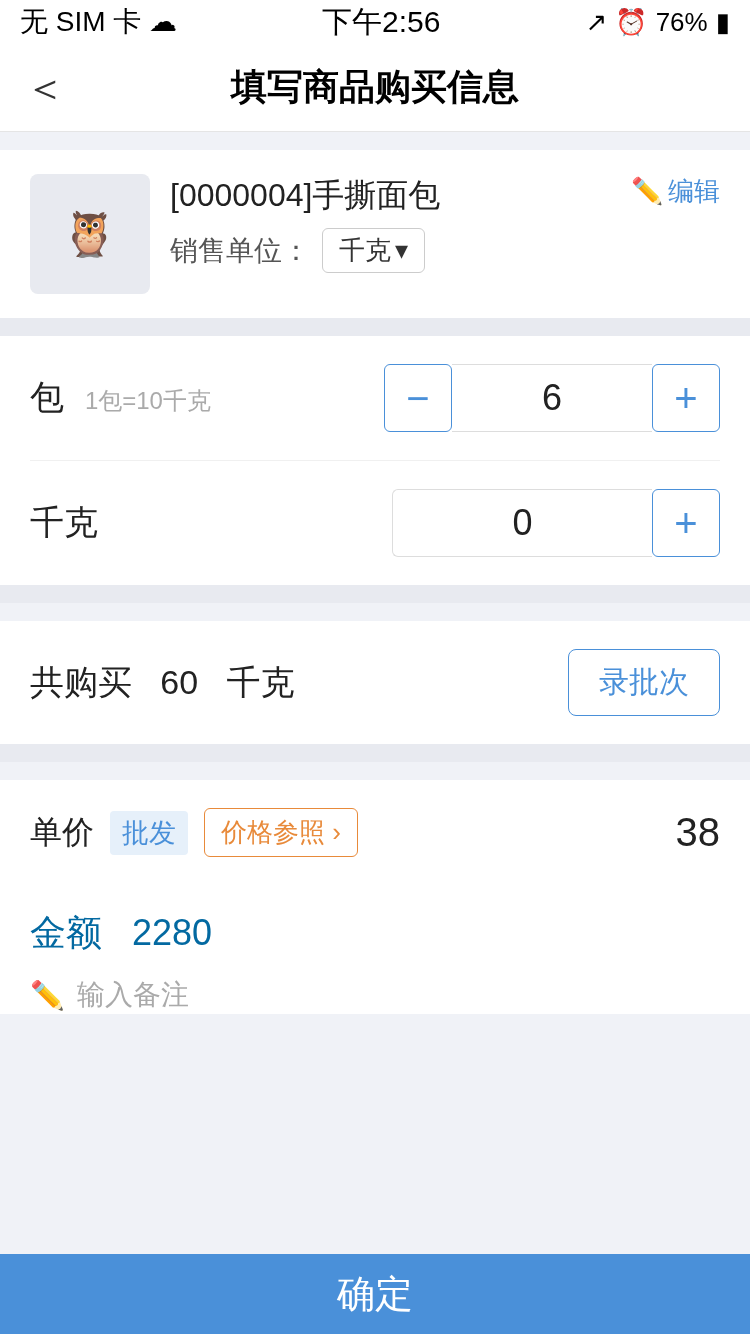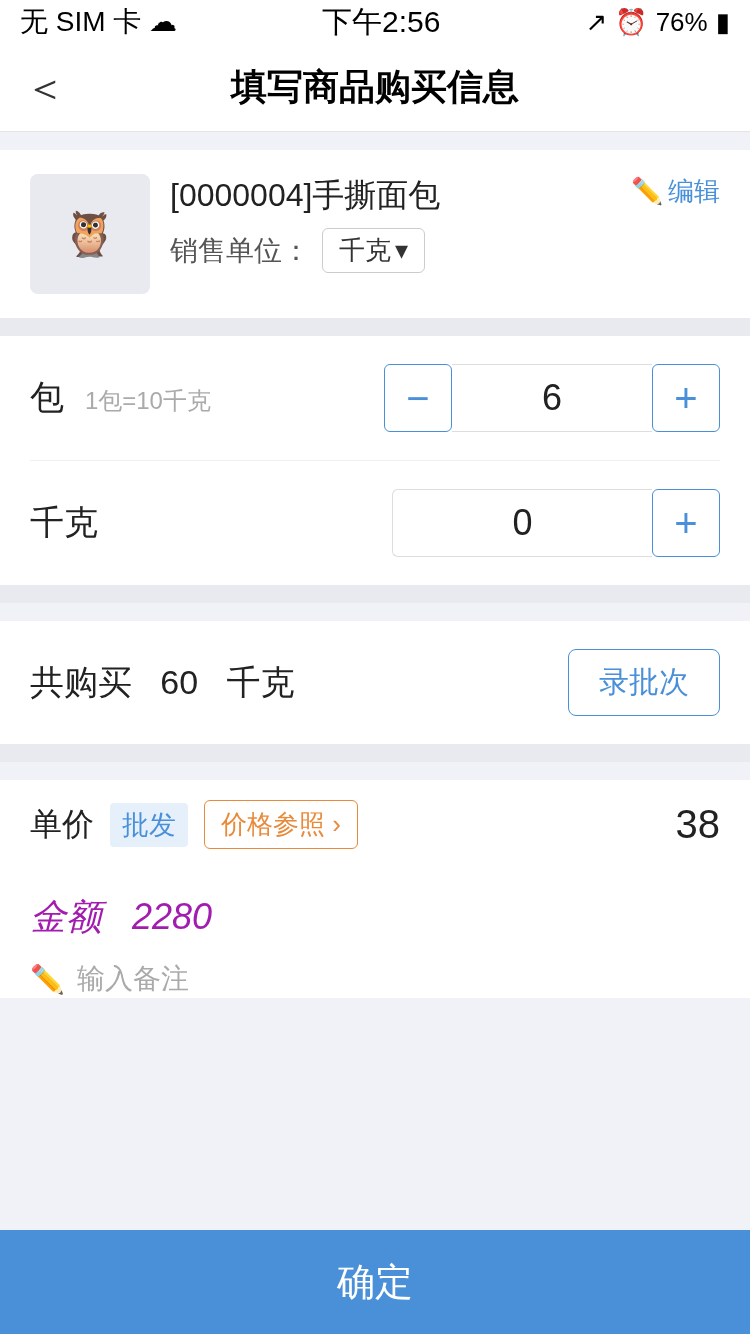"单价" .price-section { padding: 20px 30px -> 28px 30px }
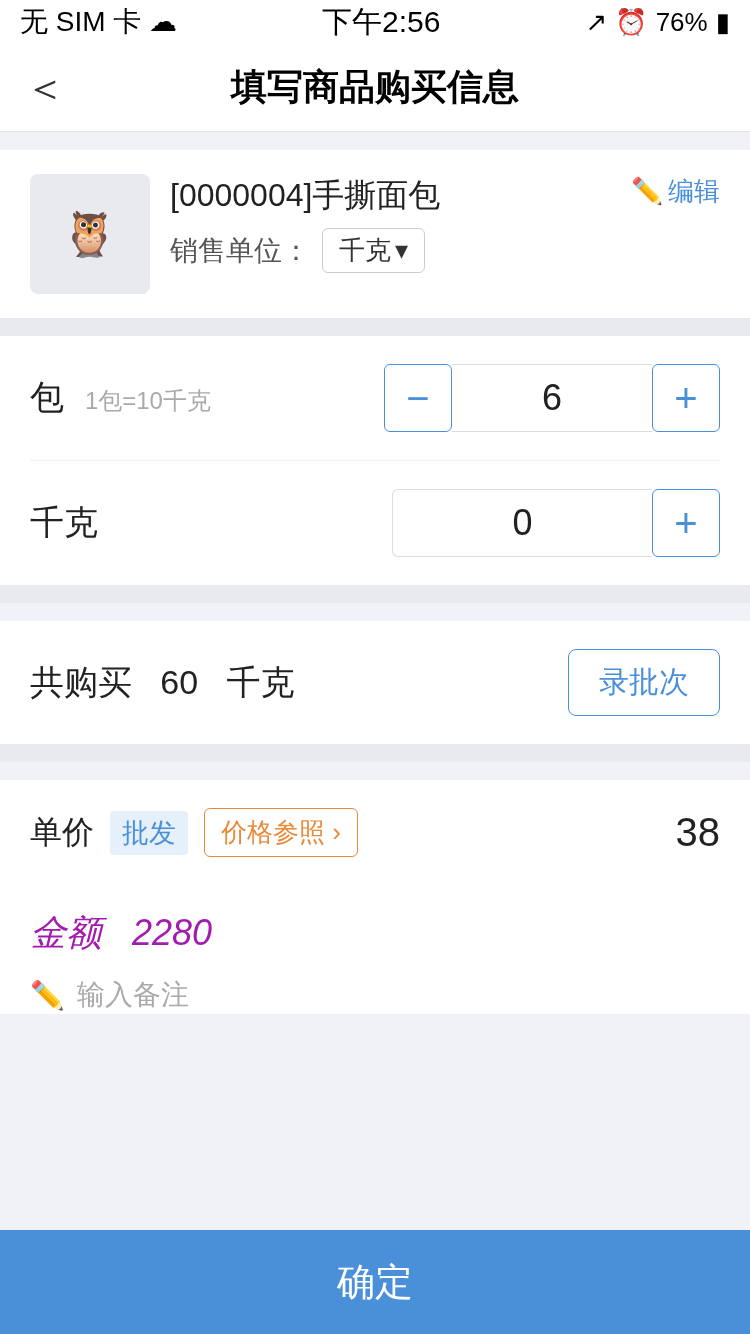"金额 2280" .amount-row { color: #a21caf -> #0369a1; font-style: italic -> none }
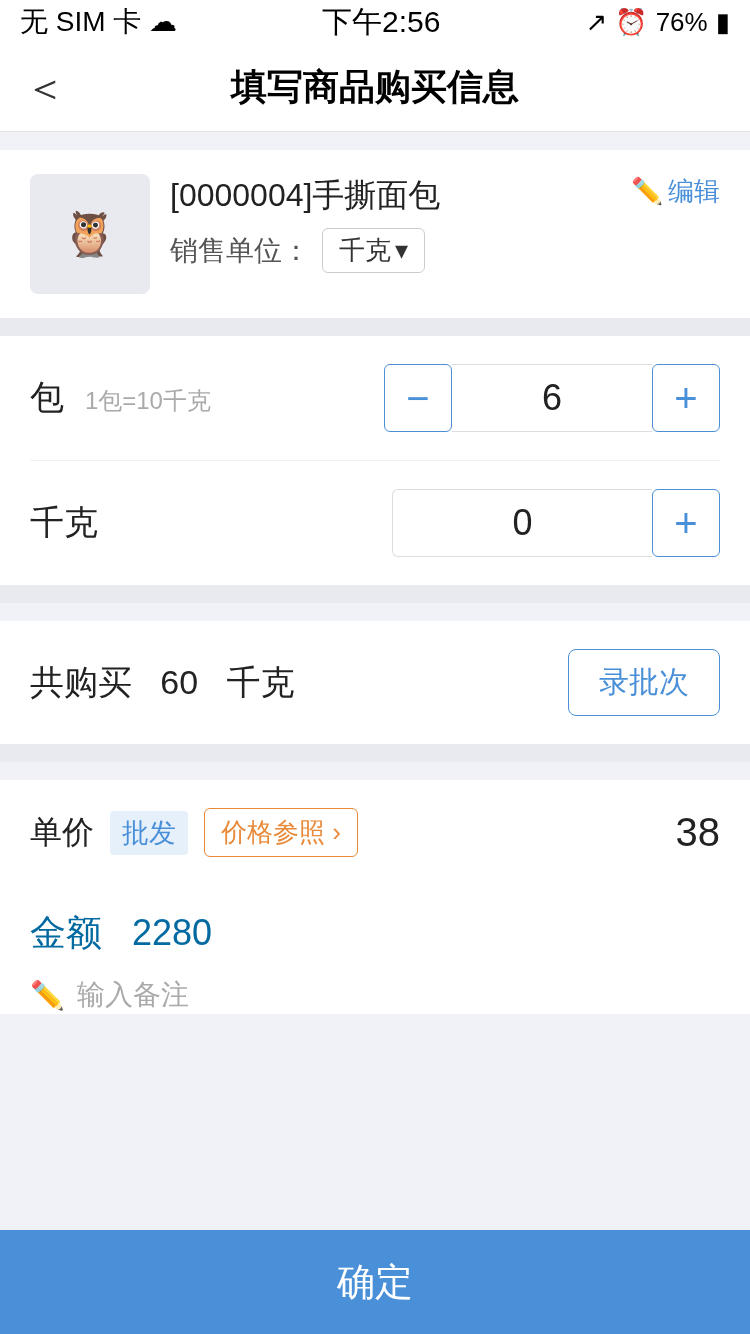"确定" .confirm-btn { height: 104px -> 80px }
